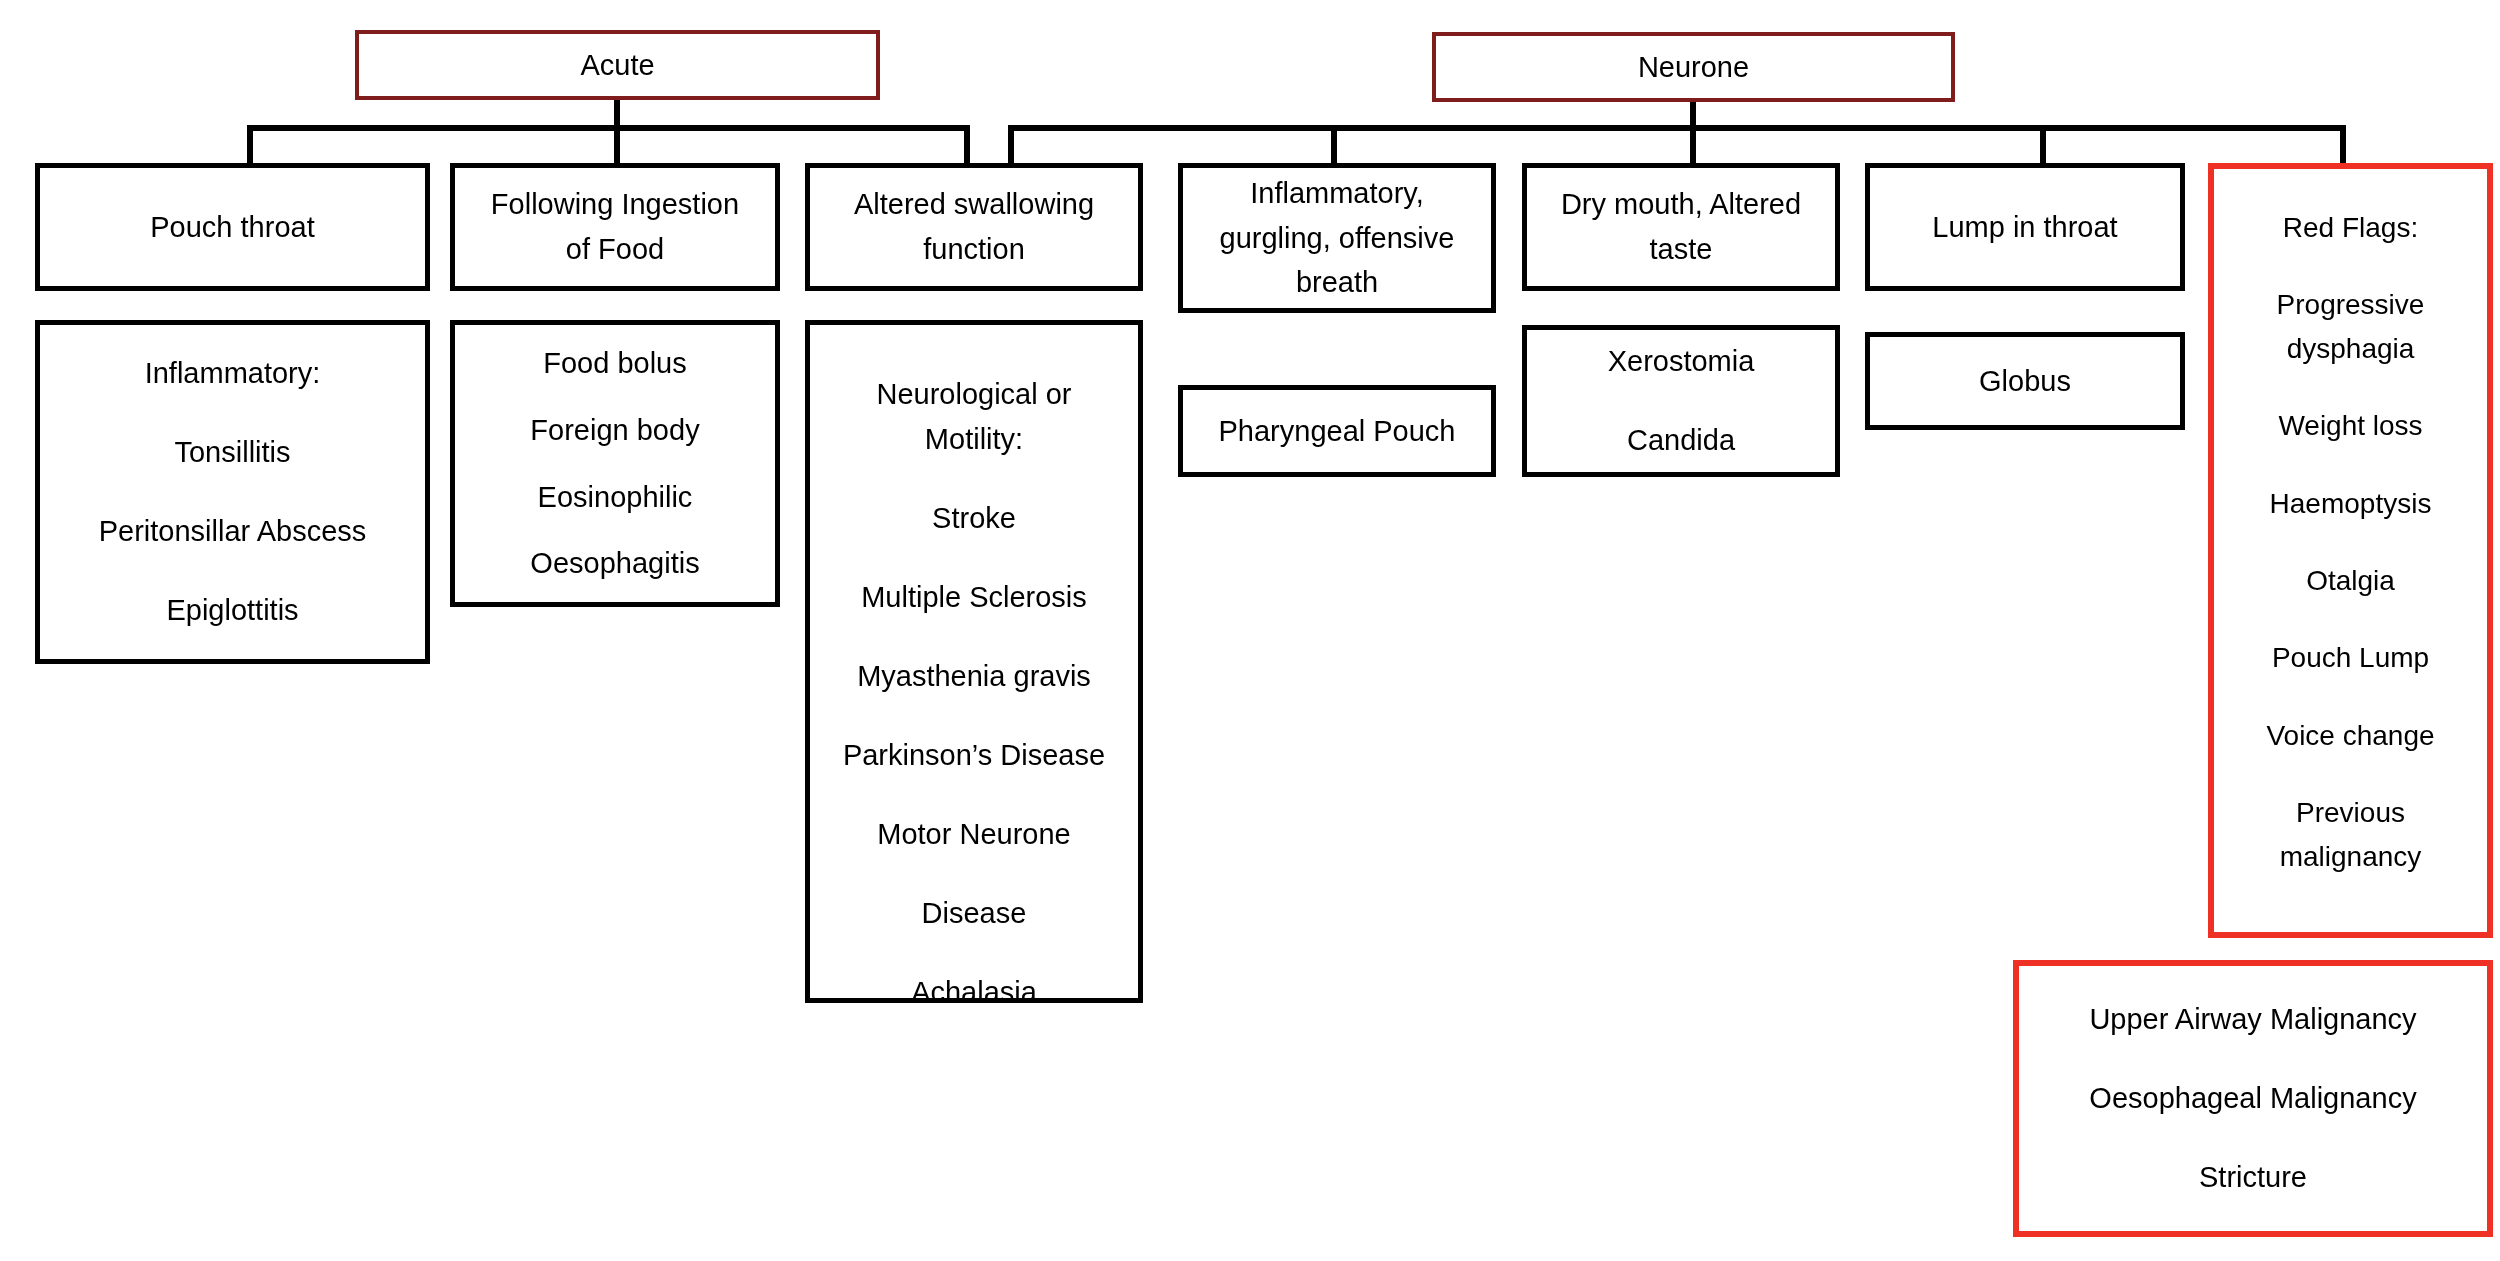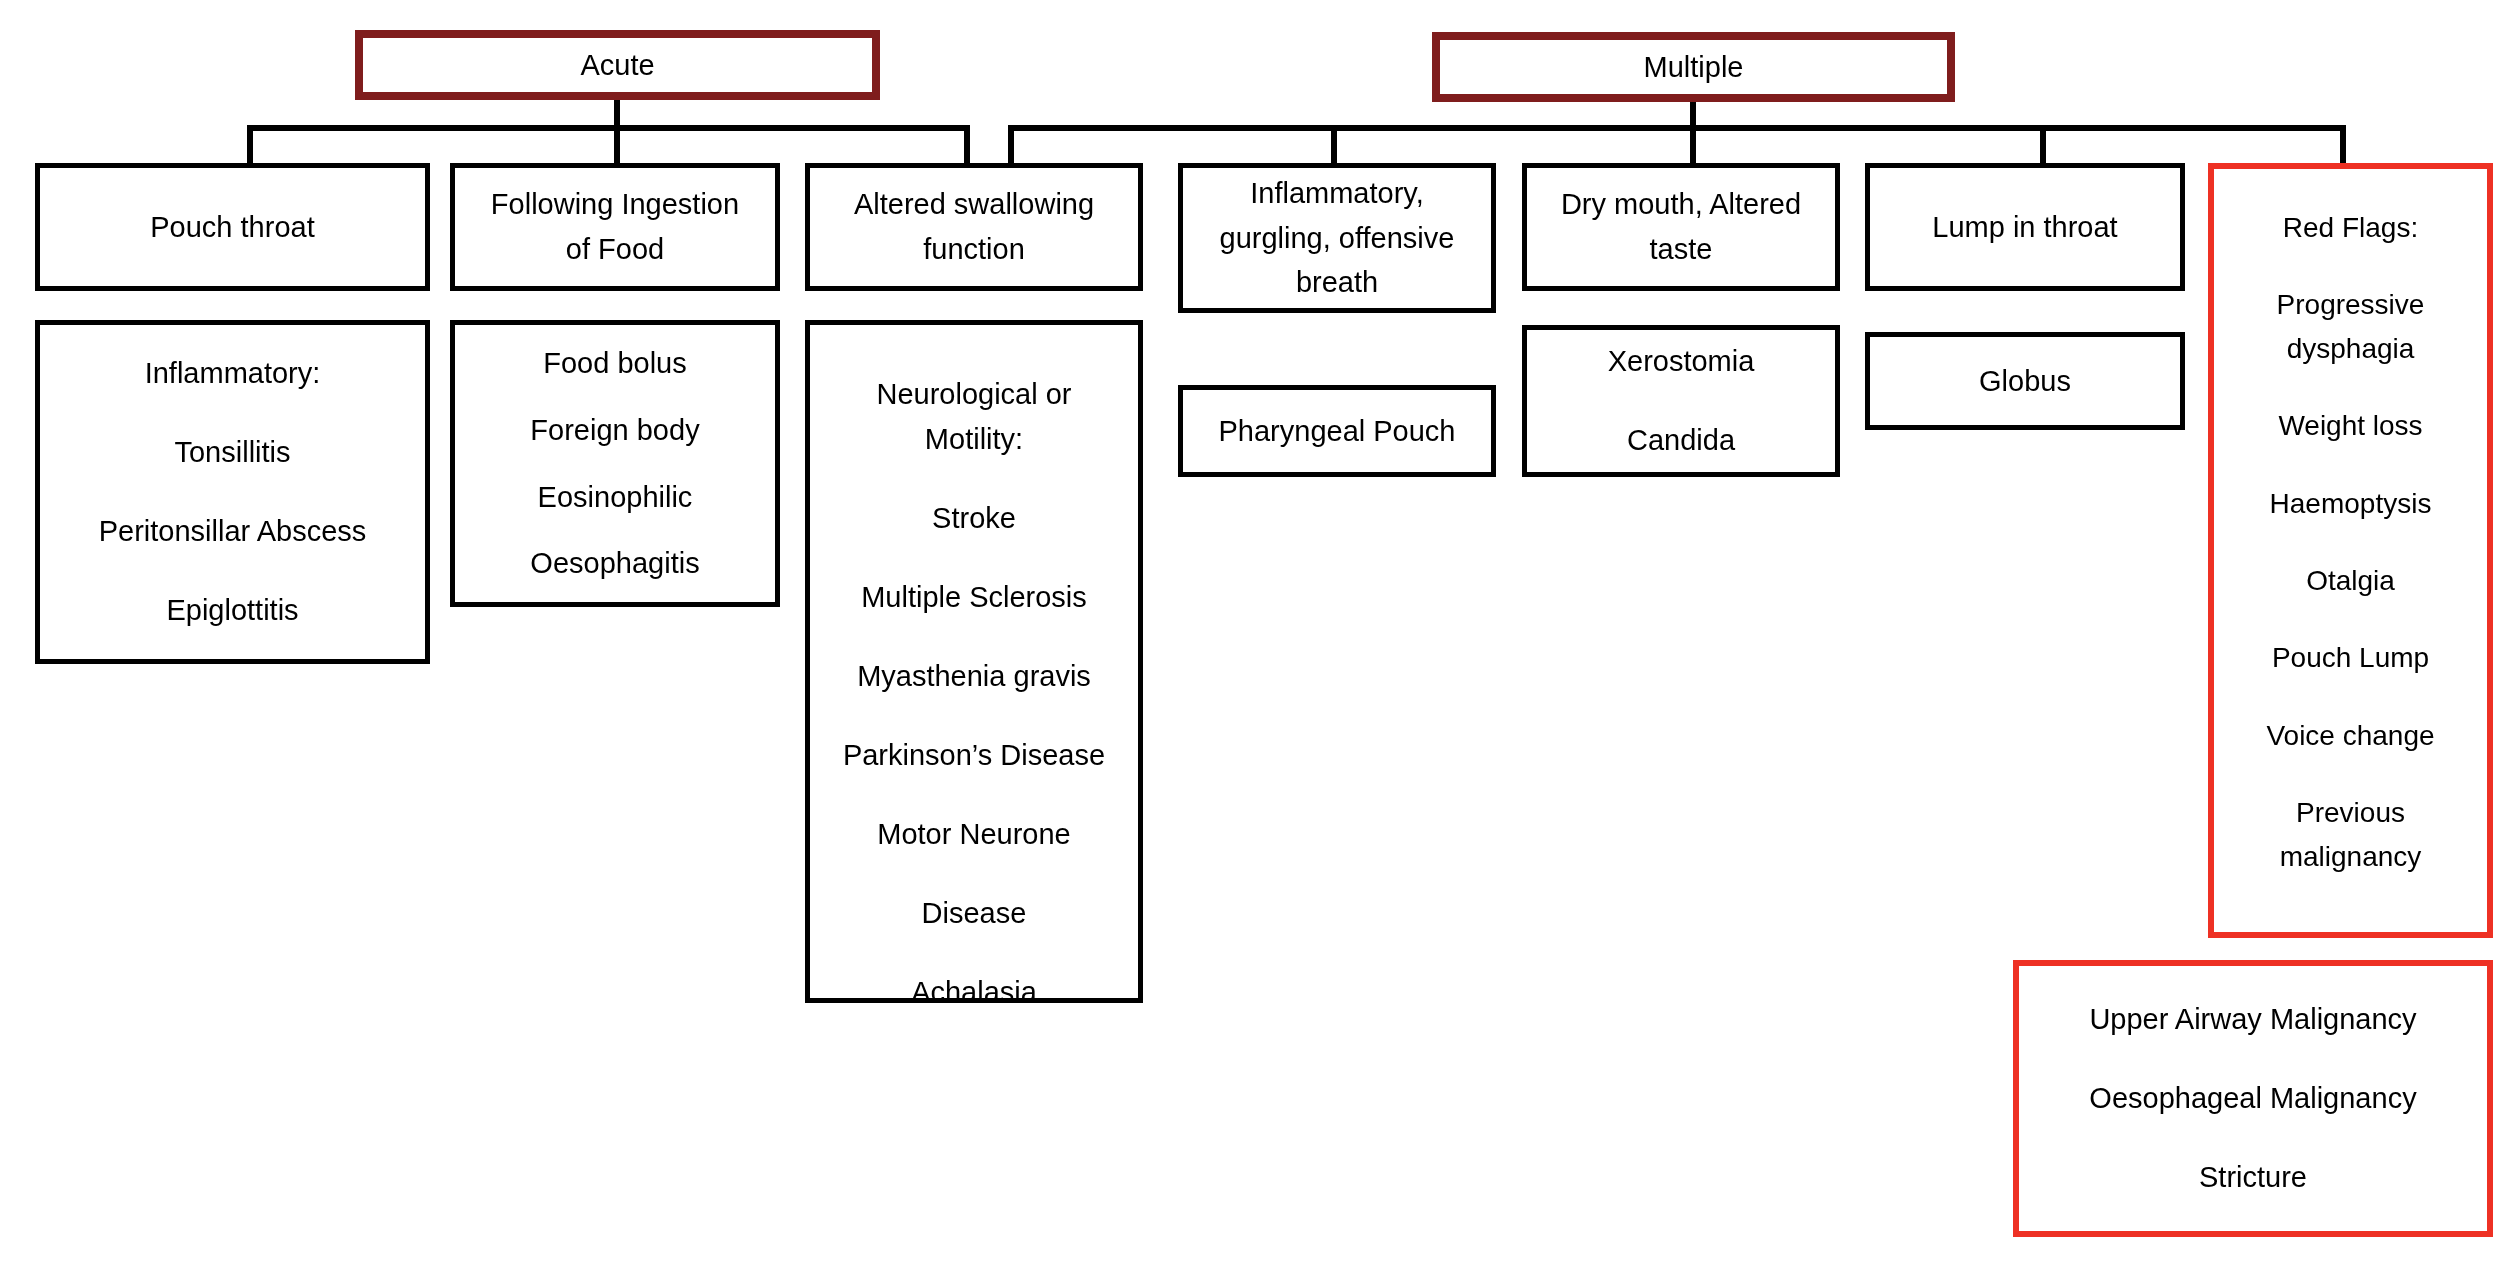"Acute" .box.blue { border: 8px solid #7f1d1d -> 4px solid #7f1d1d }
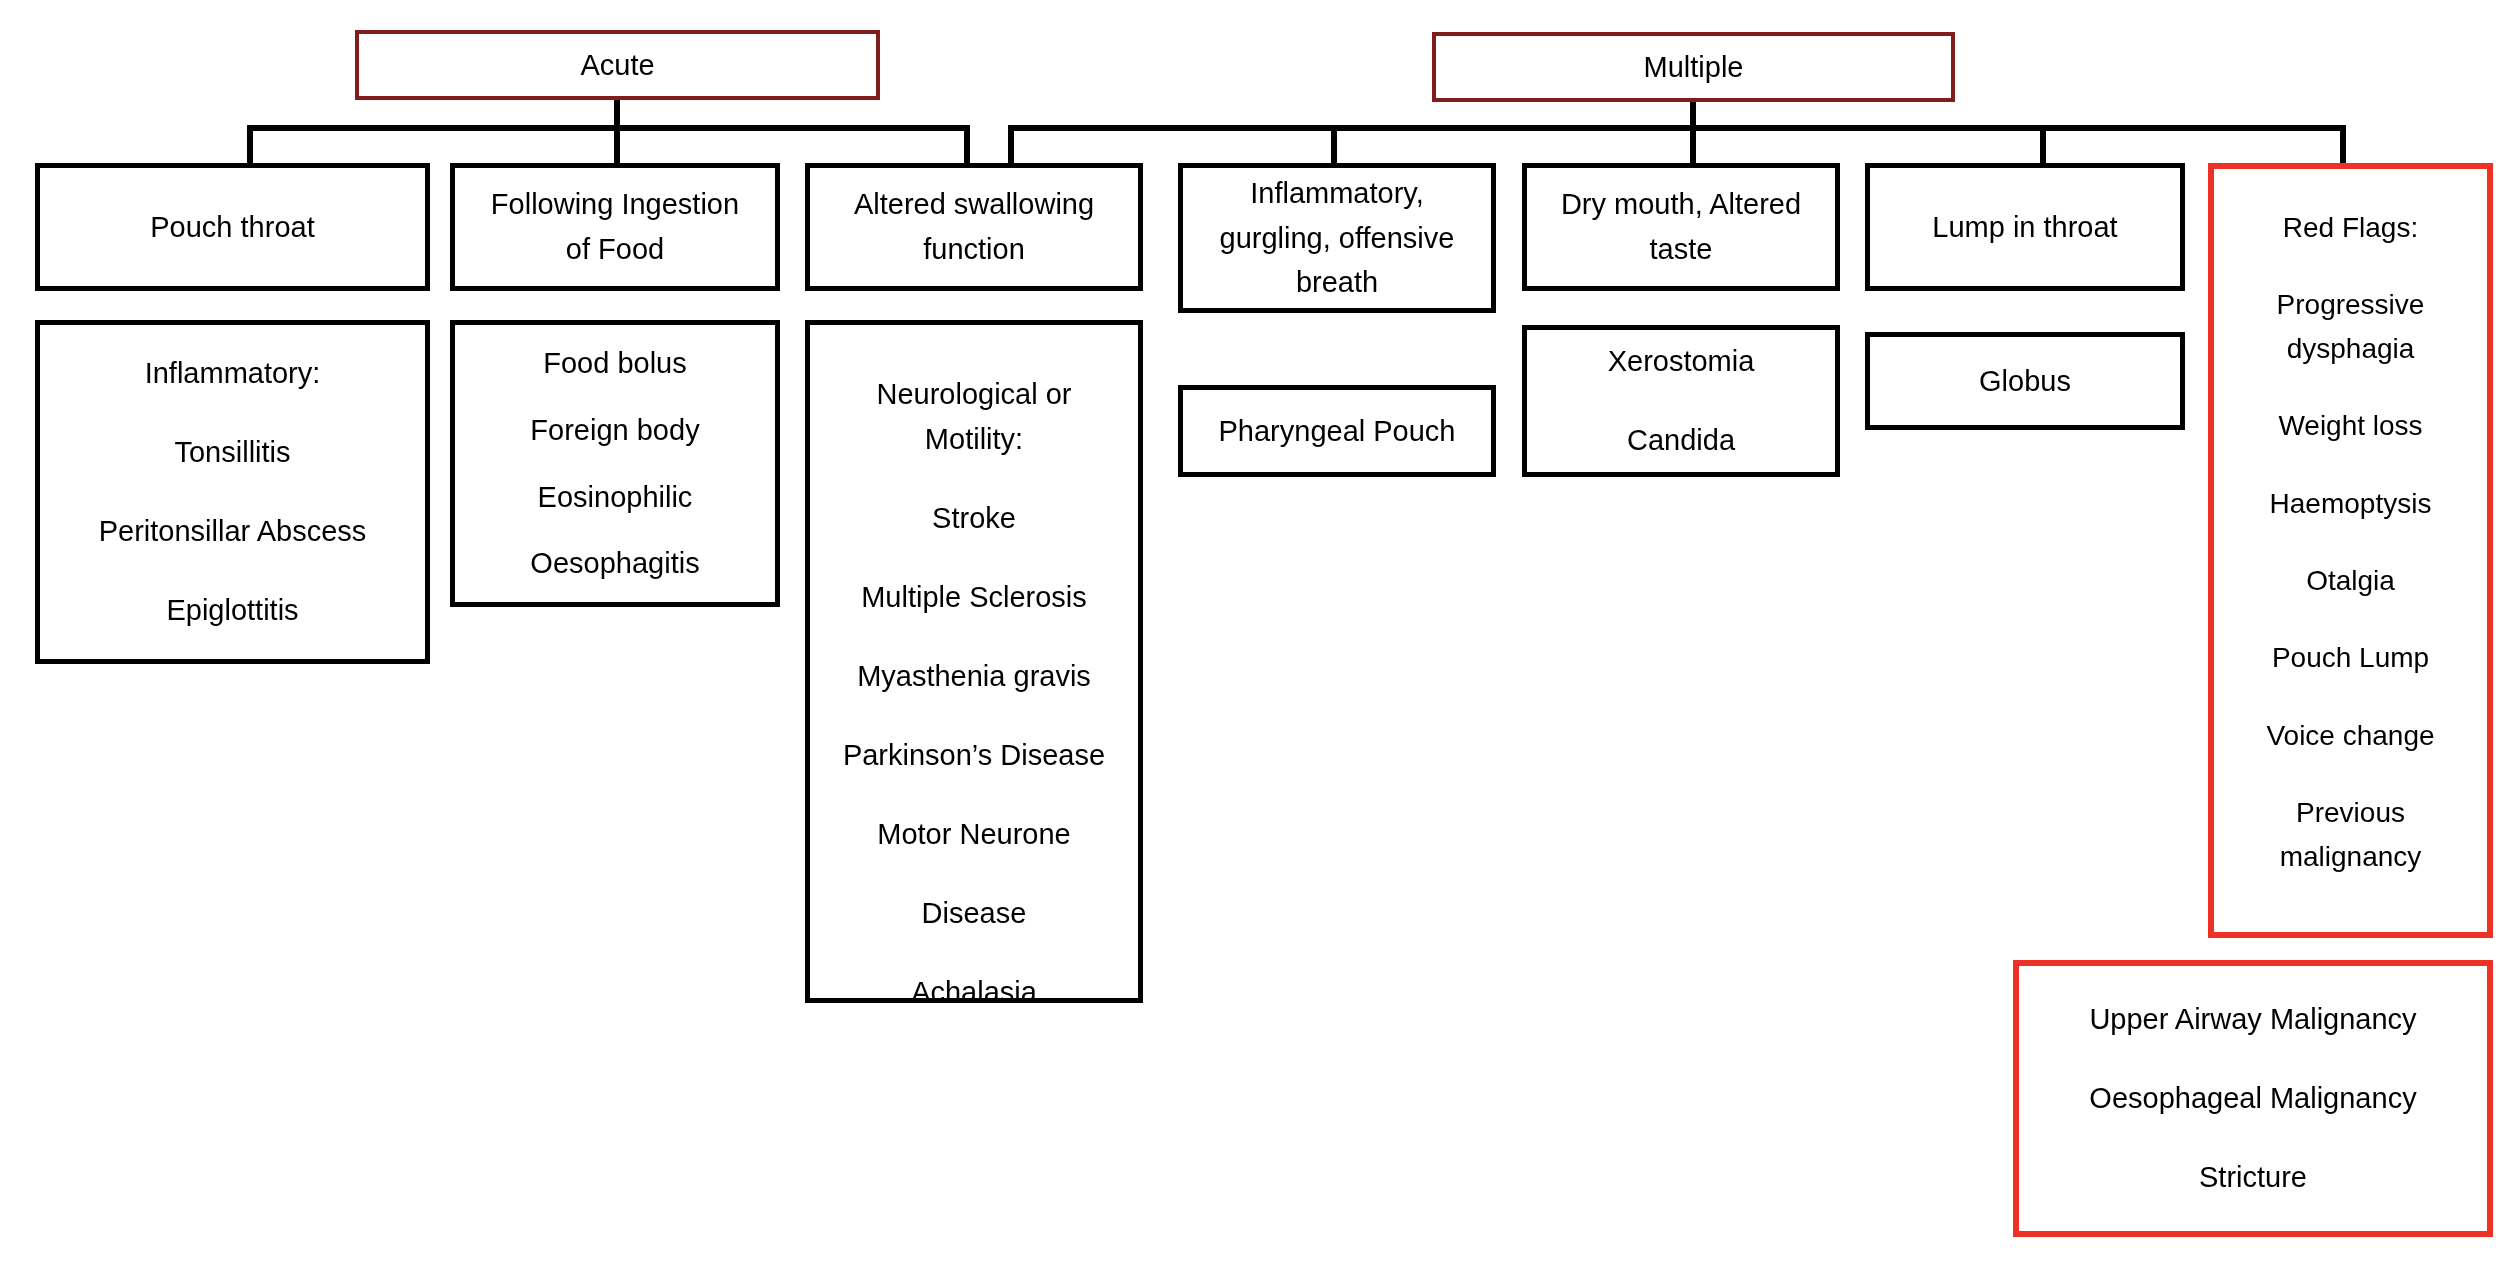"Multiple" span.ln { text: Multiple -> Neurone }
